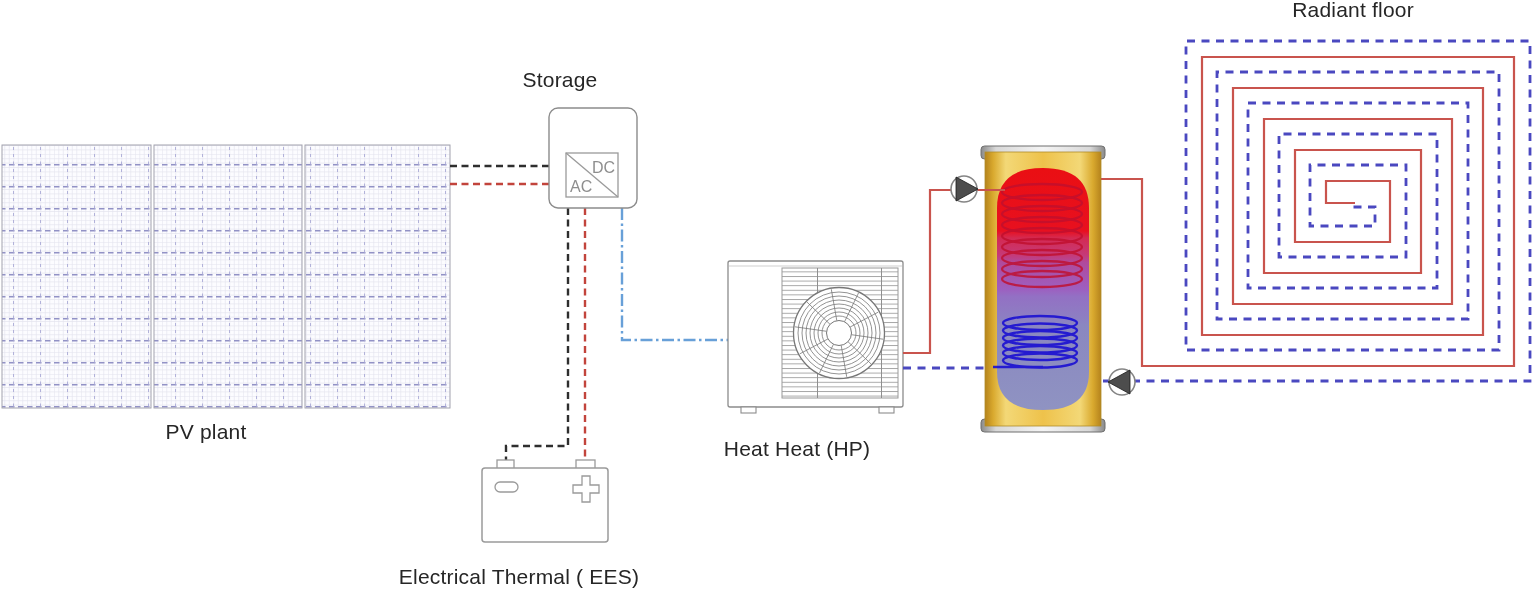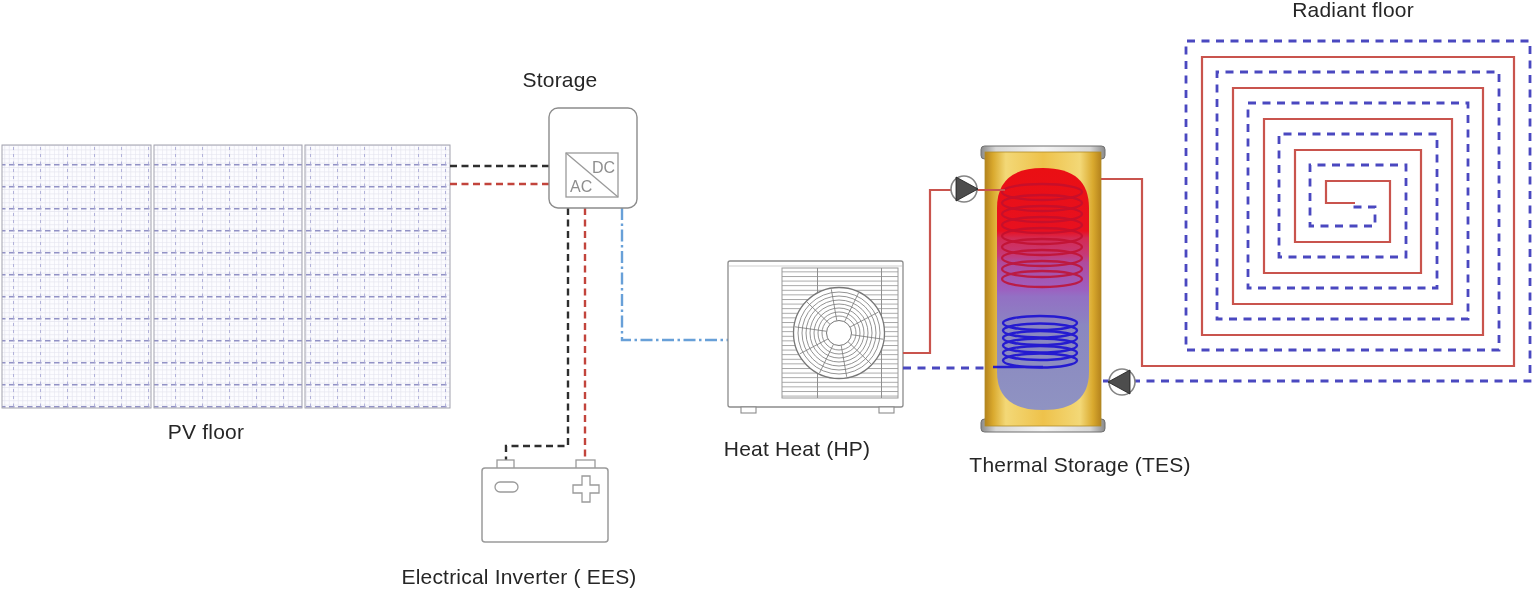"PV floor" div.lbl { text: floor -> plant }
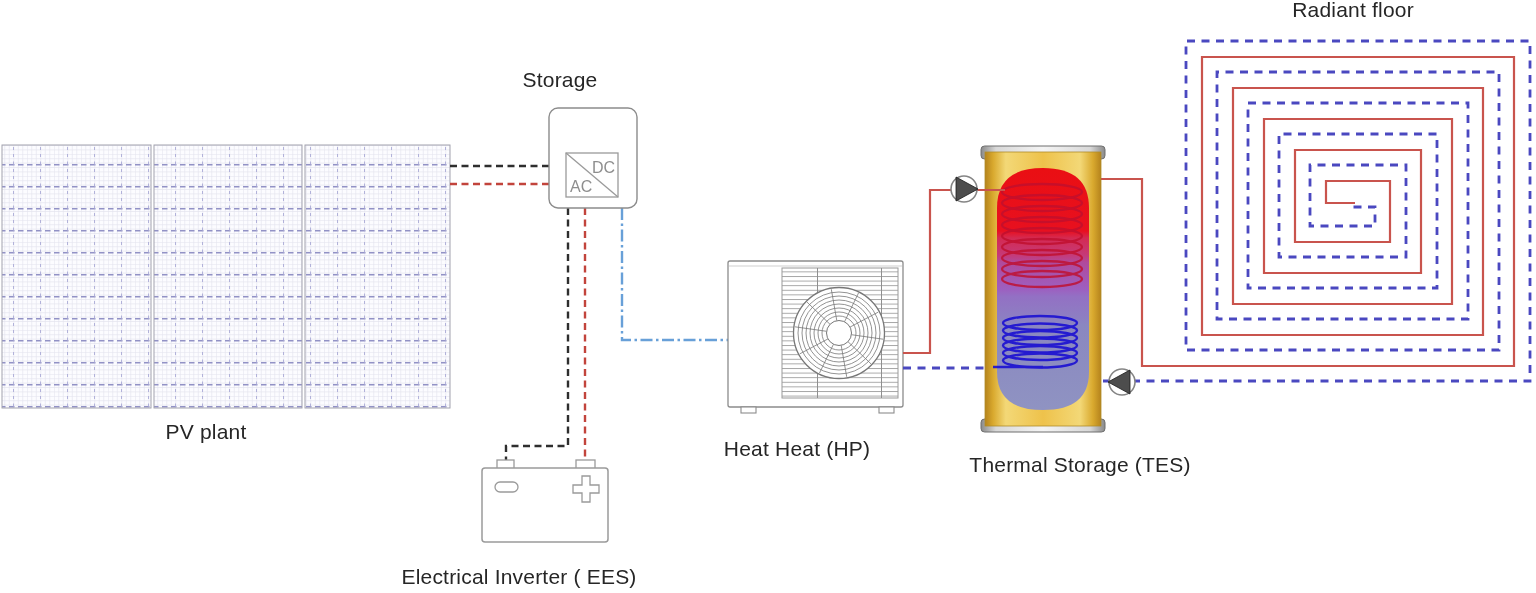"Thermal Storage (TES)" div.lbl { html: <div>Thermal Storage (TES)</div> -> none }
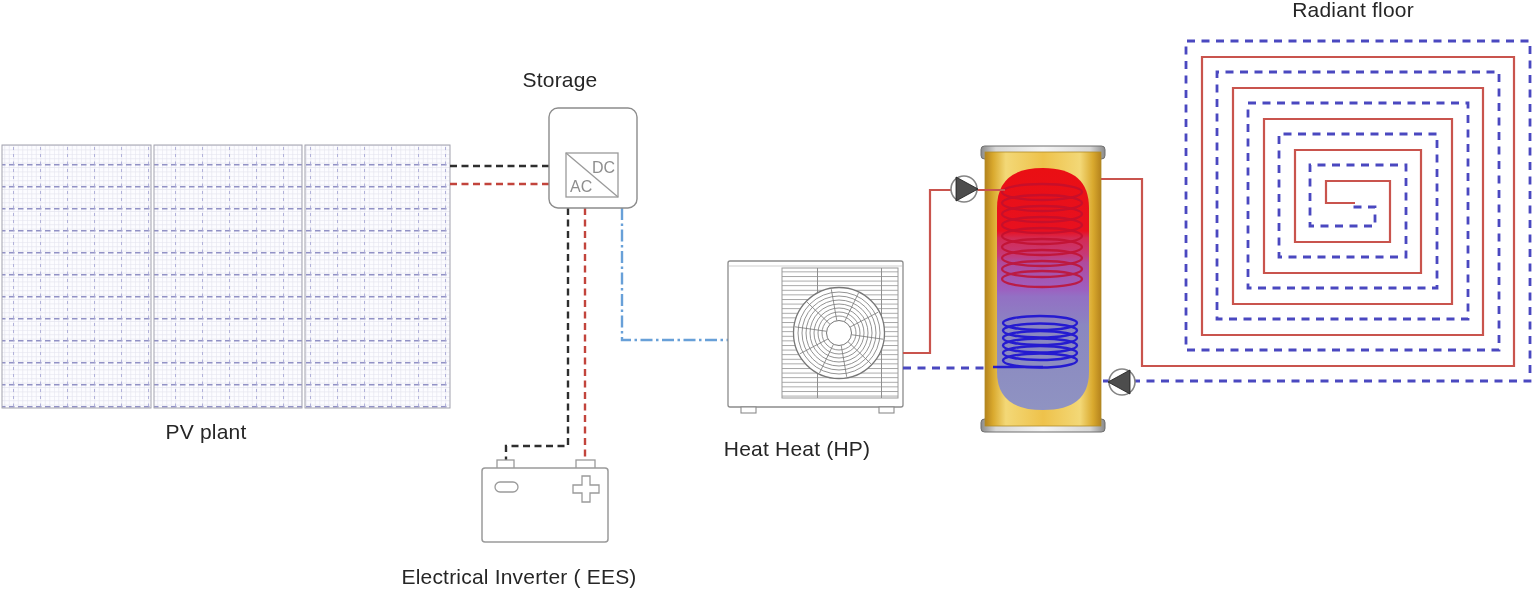"Electrical Inverter ( EES)" div.lbl { text: Inverter -> Thermal }
